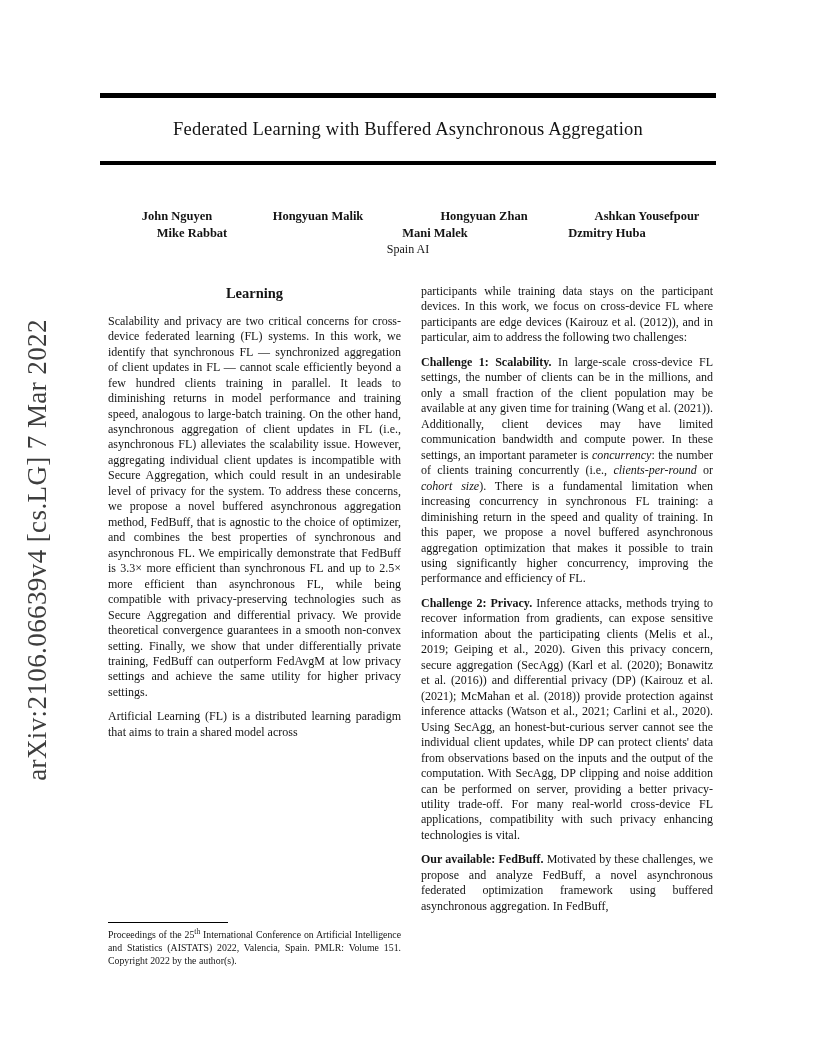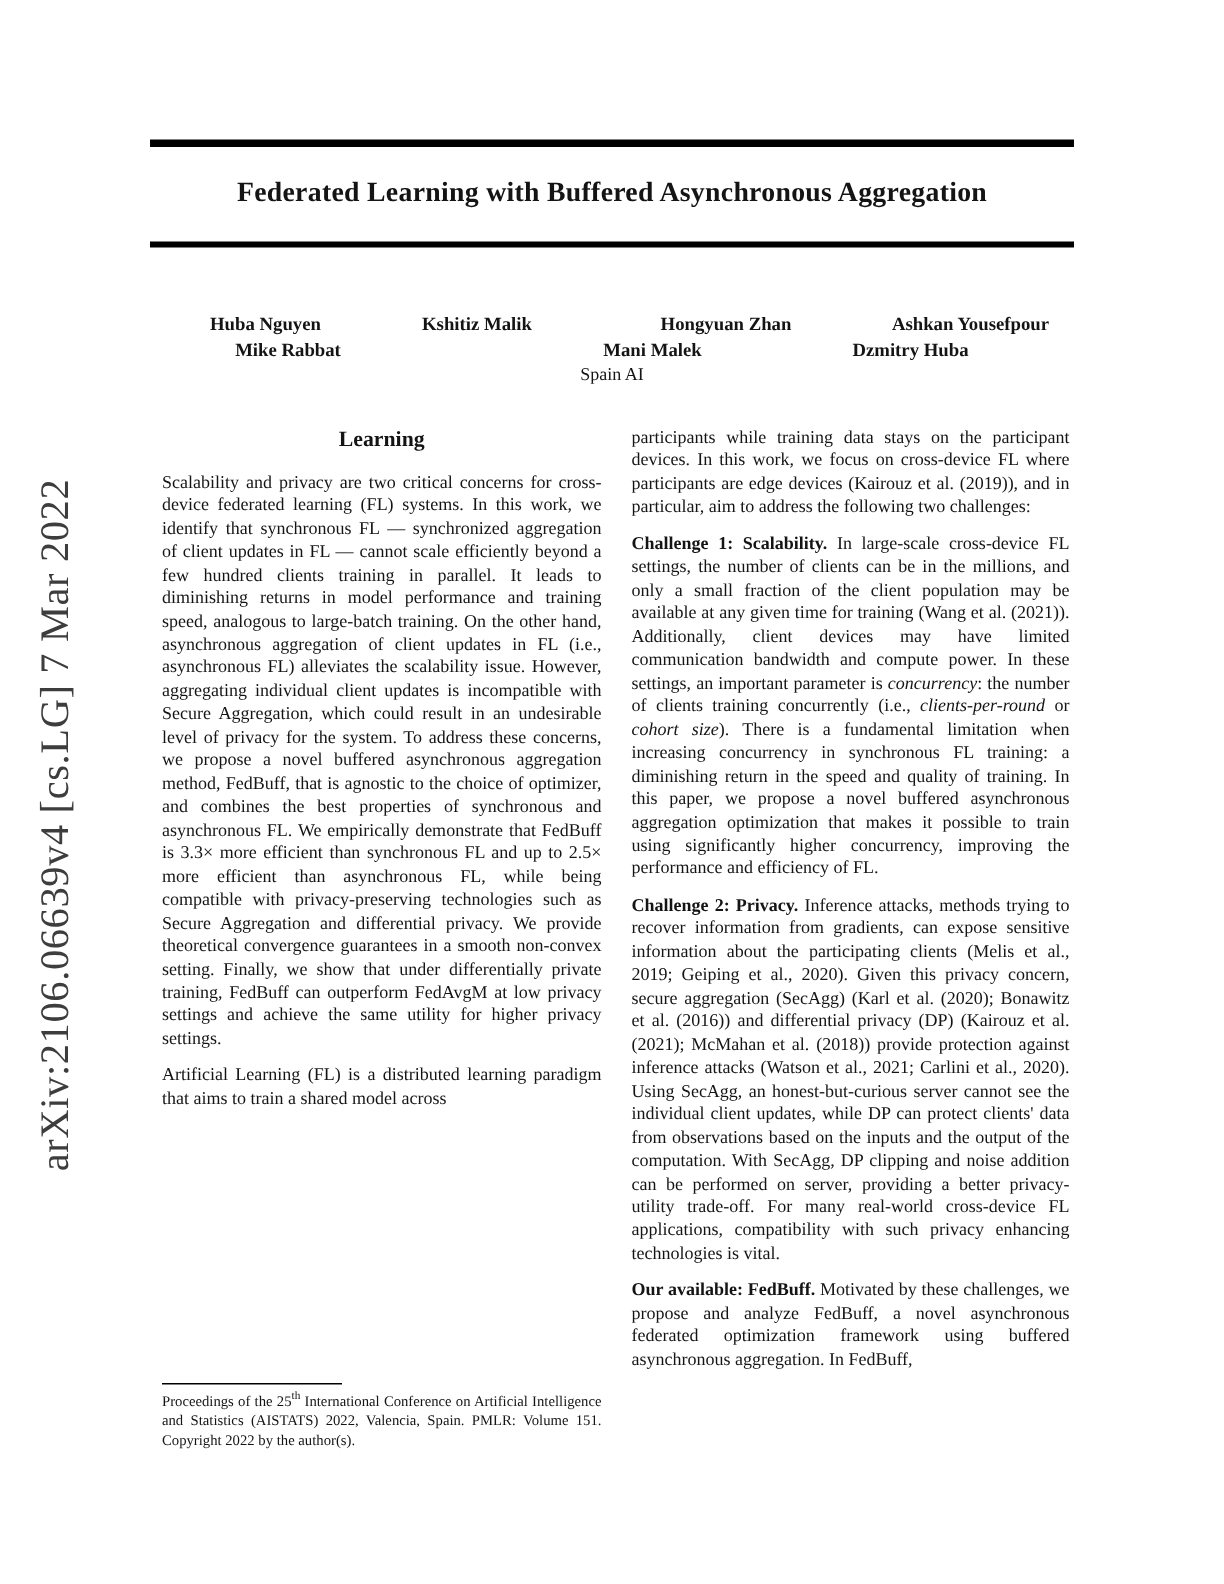"Federated Learning with Buffered" .paper-title { font-weight: bold -> normal }
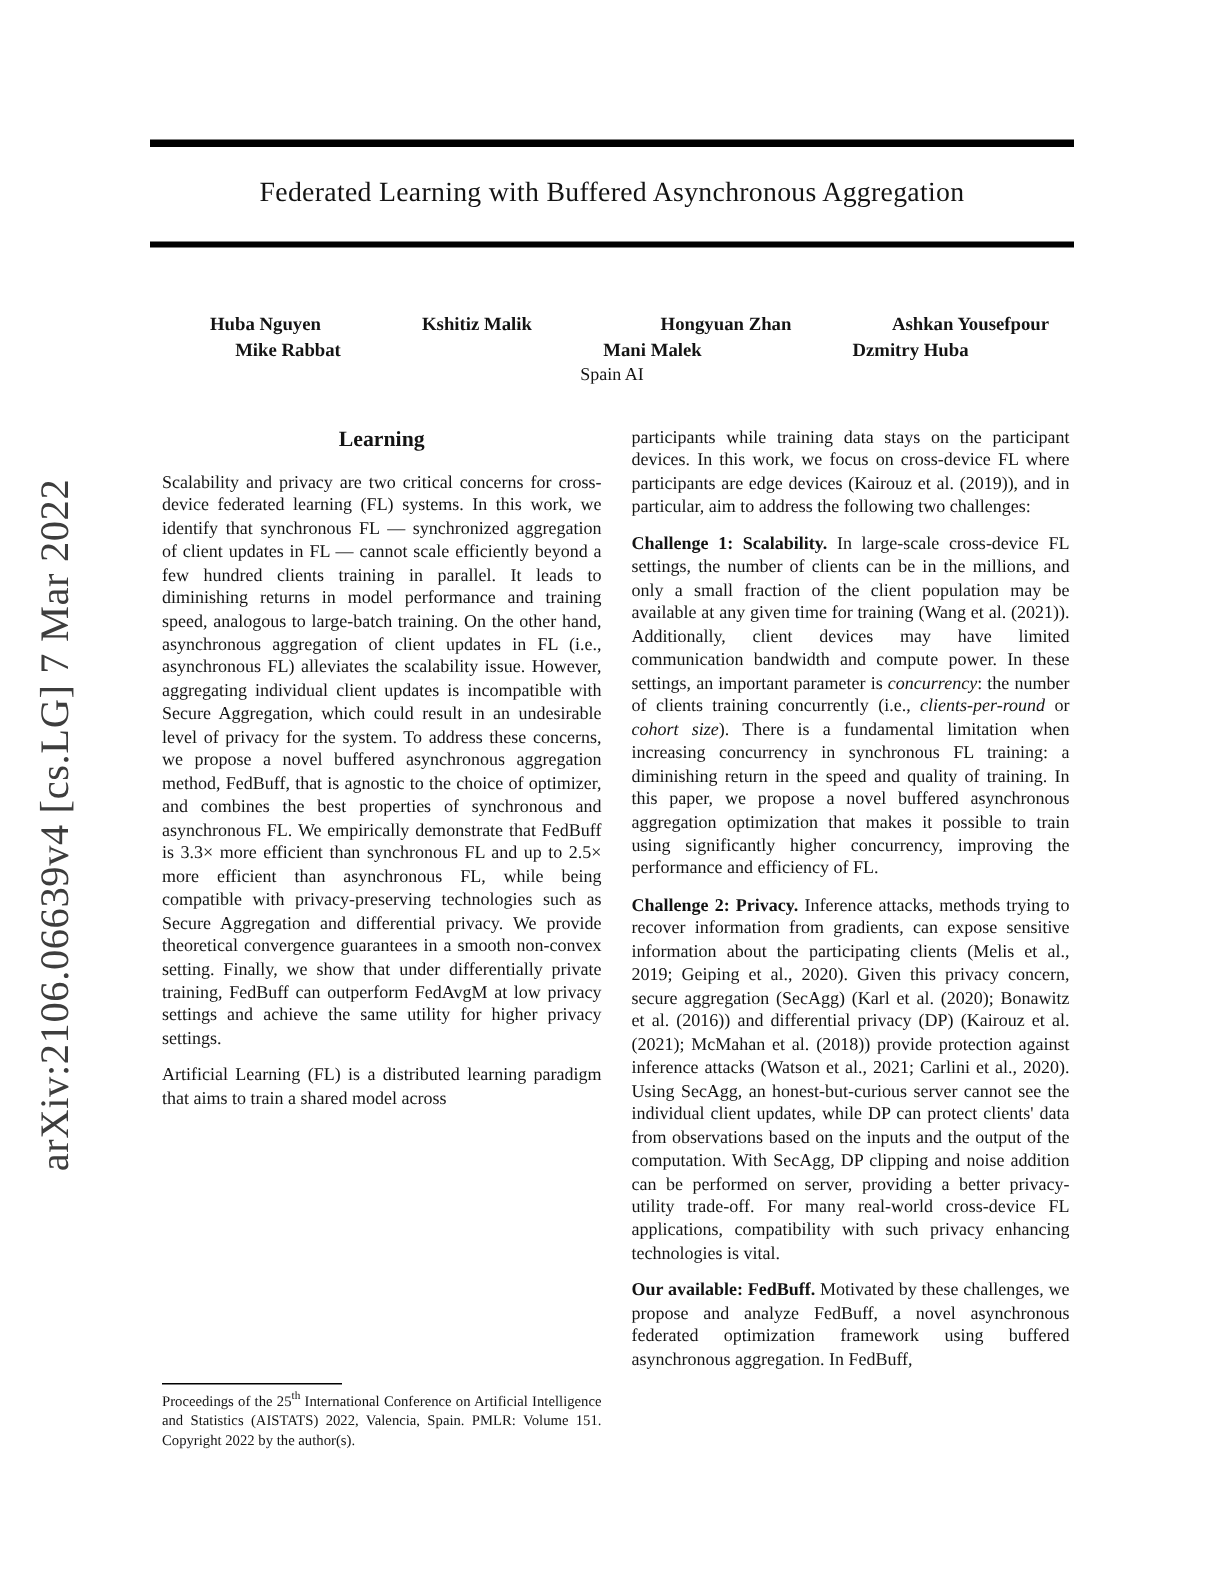"Huba Nguyen" span.author { text: Huba -> John }
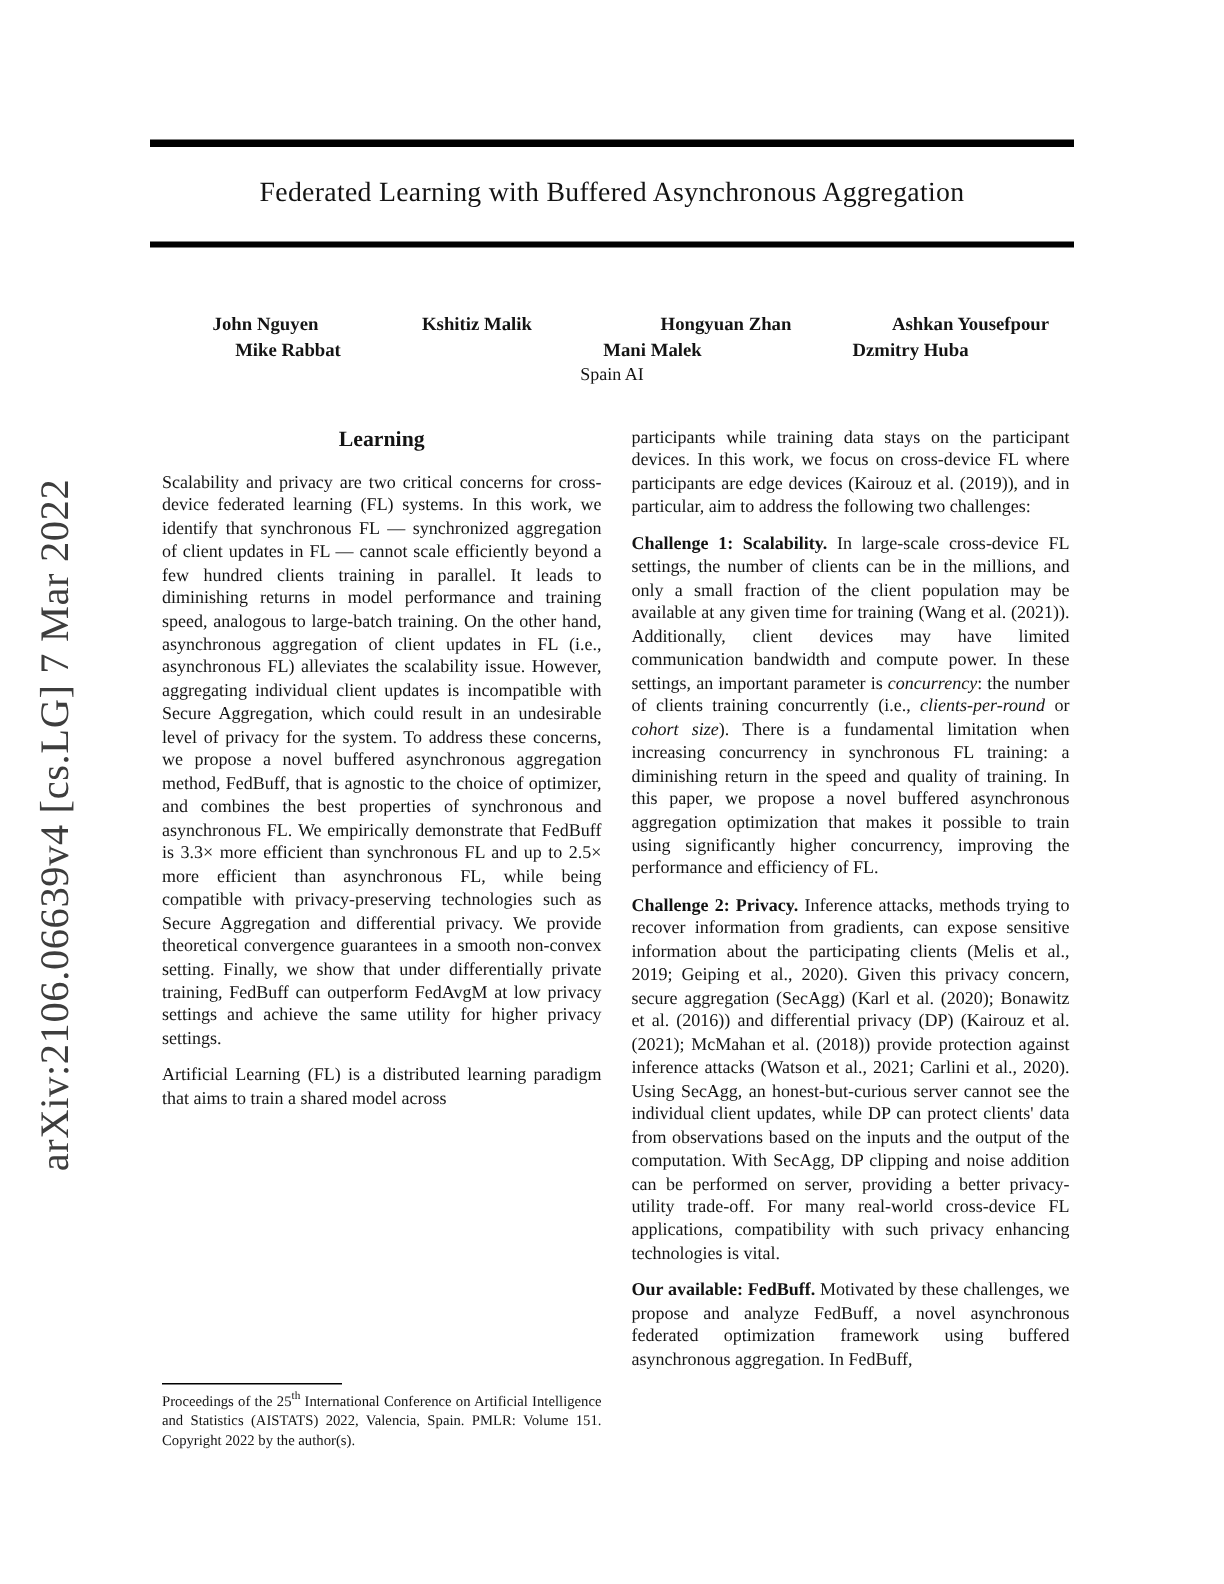"Kshitiz Malik" span.author { text: Kshitiz -> Hongyuan }
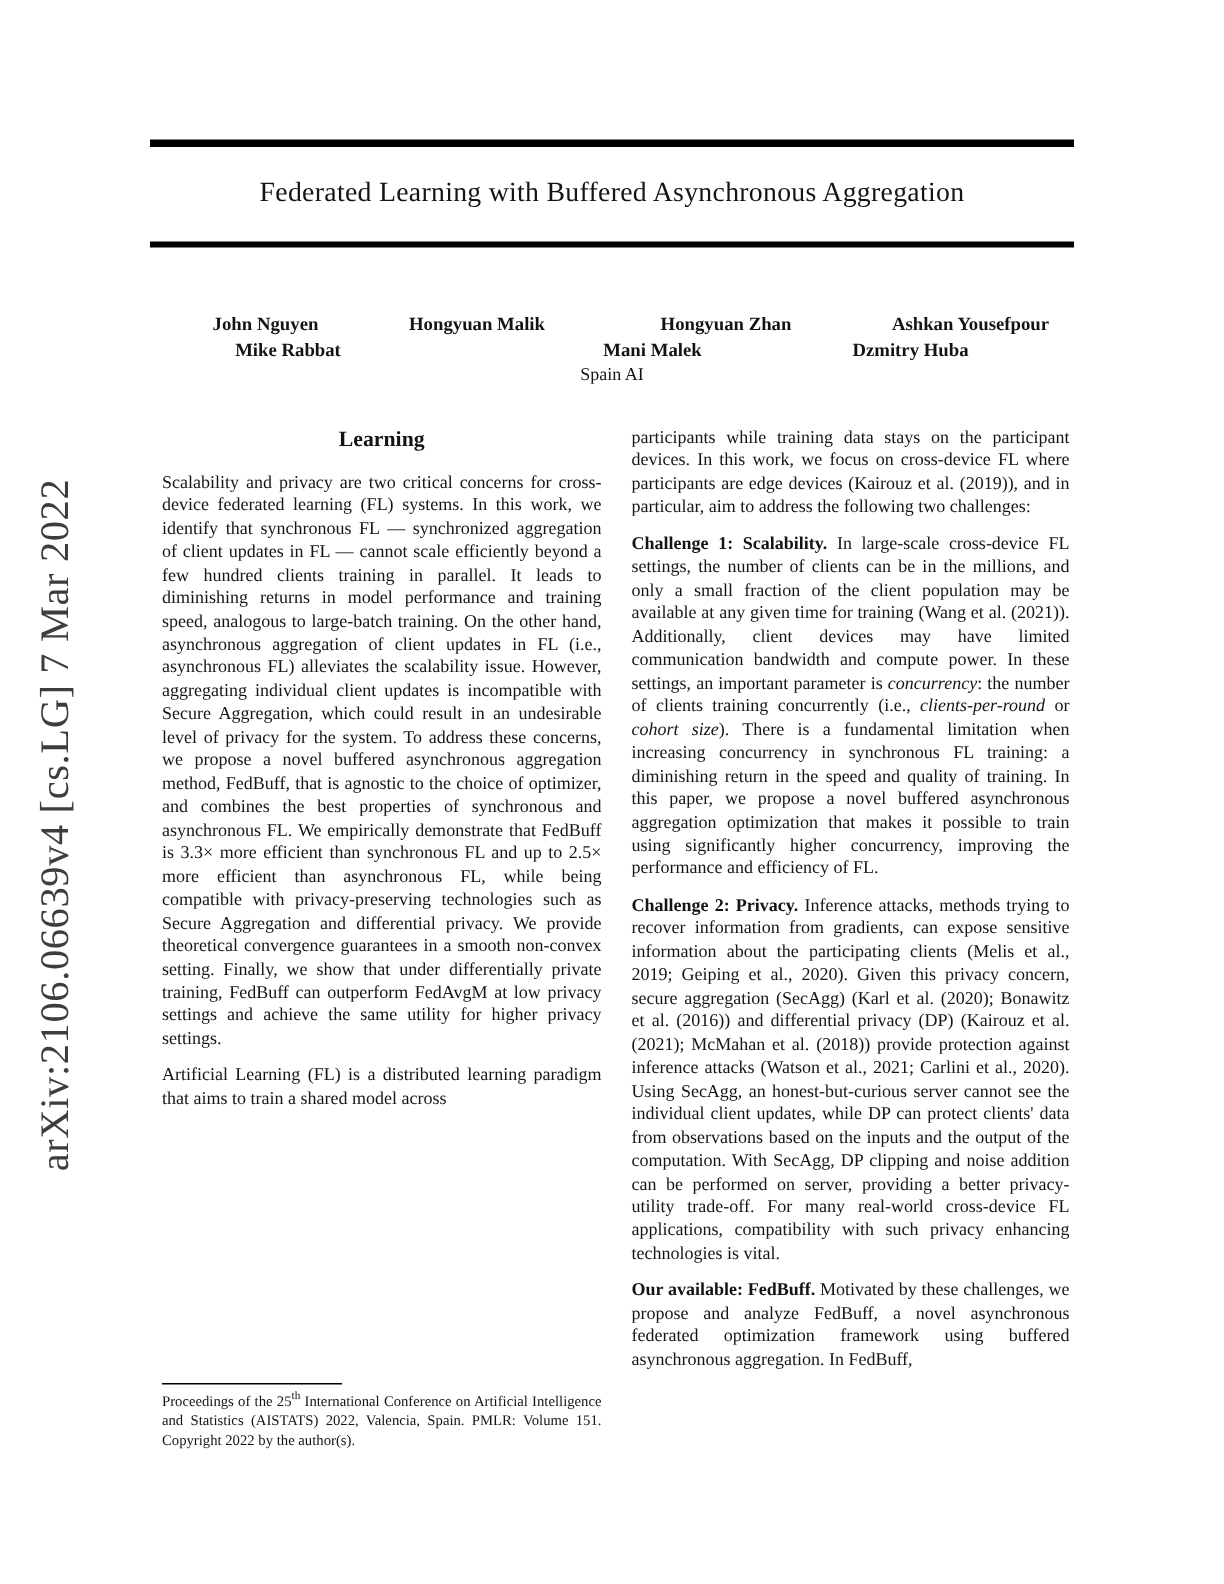"participants while training data stays" p { text: 2019 -> 2012 }
